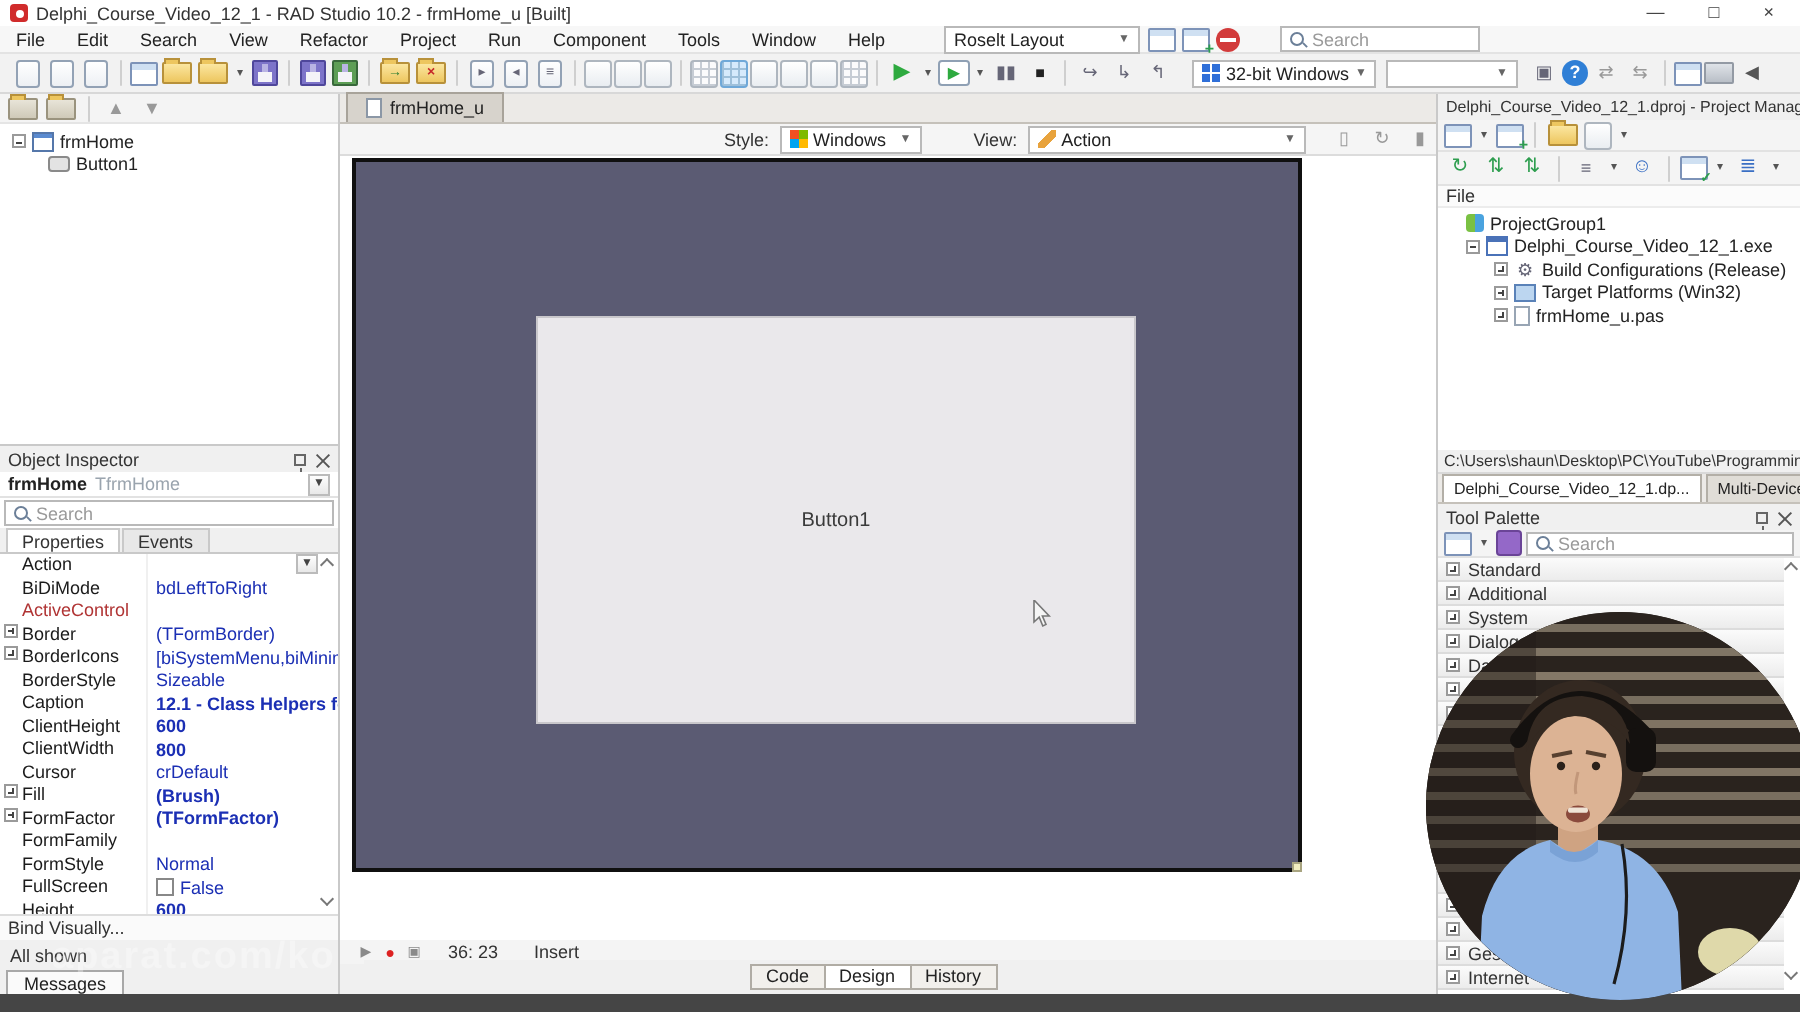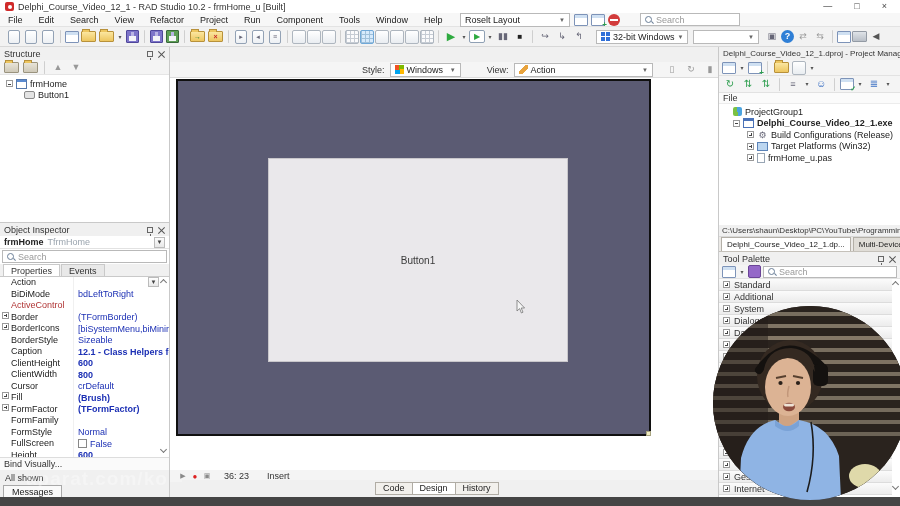"Roselt Layout" span.combo { width: 110px -> 98px }
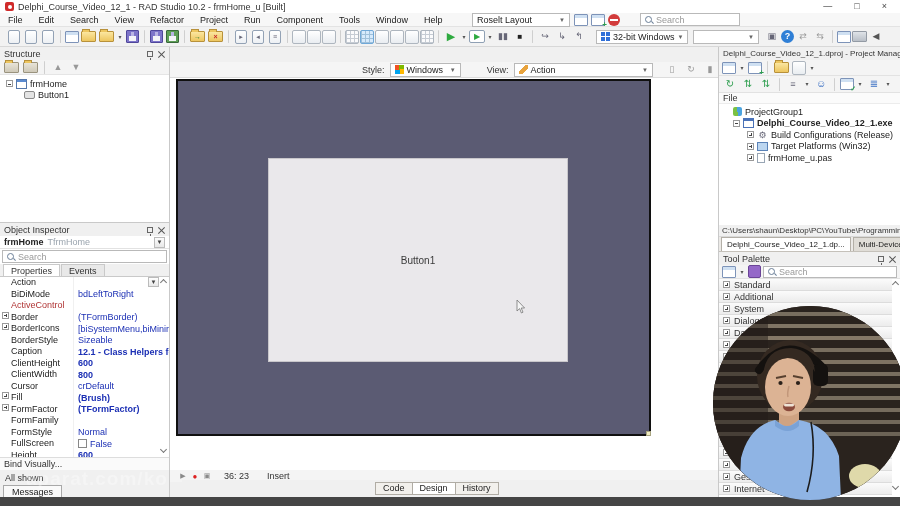"Structure" div.phead { html: <div> <span>Structure</span> <span> <span></span> <span></span> </span> </div> -> none }
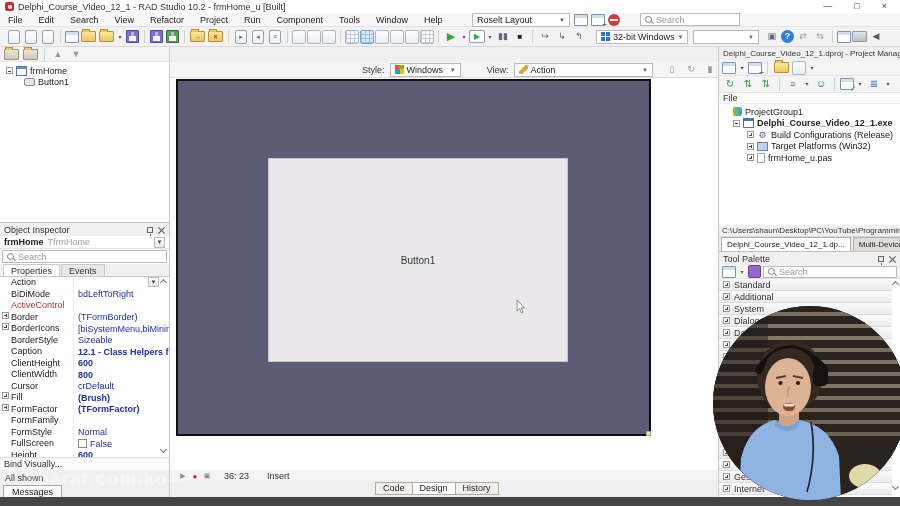"frmHome_u" div.tabstrip { html: none -> <div> <span> <span></span> <span>frmHome_u</span> </span> </div> }
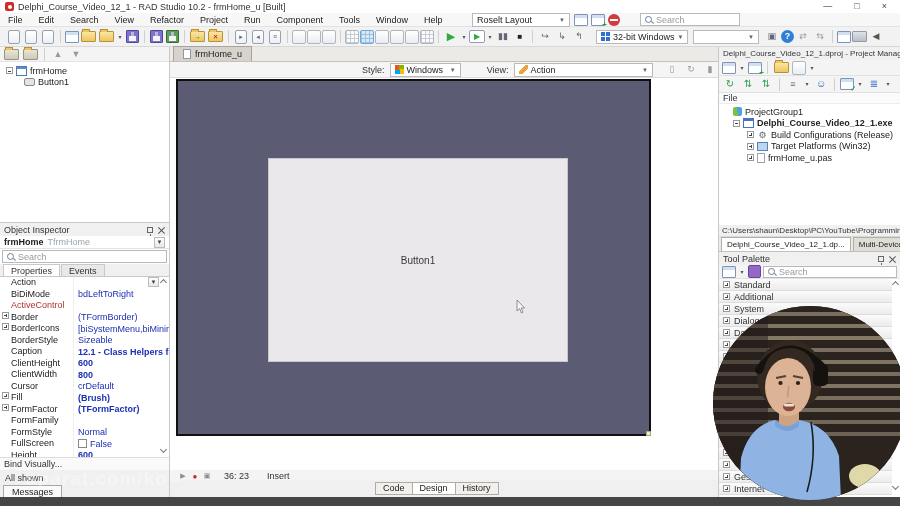"Delphi_Course_Video_12_1.exe" .pmrow.bold .lbl { font-weight: bold -> normal }
